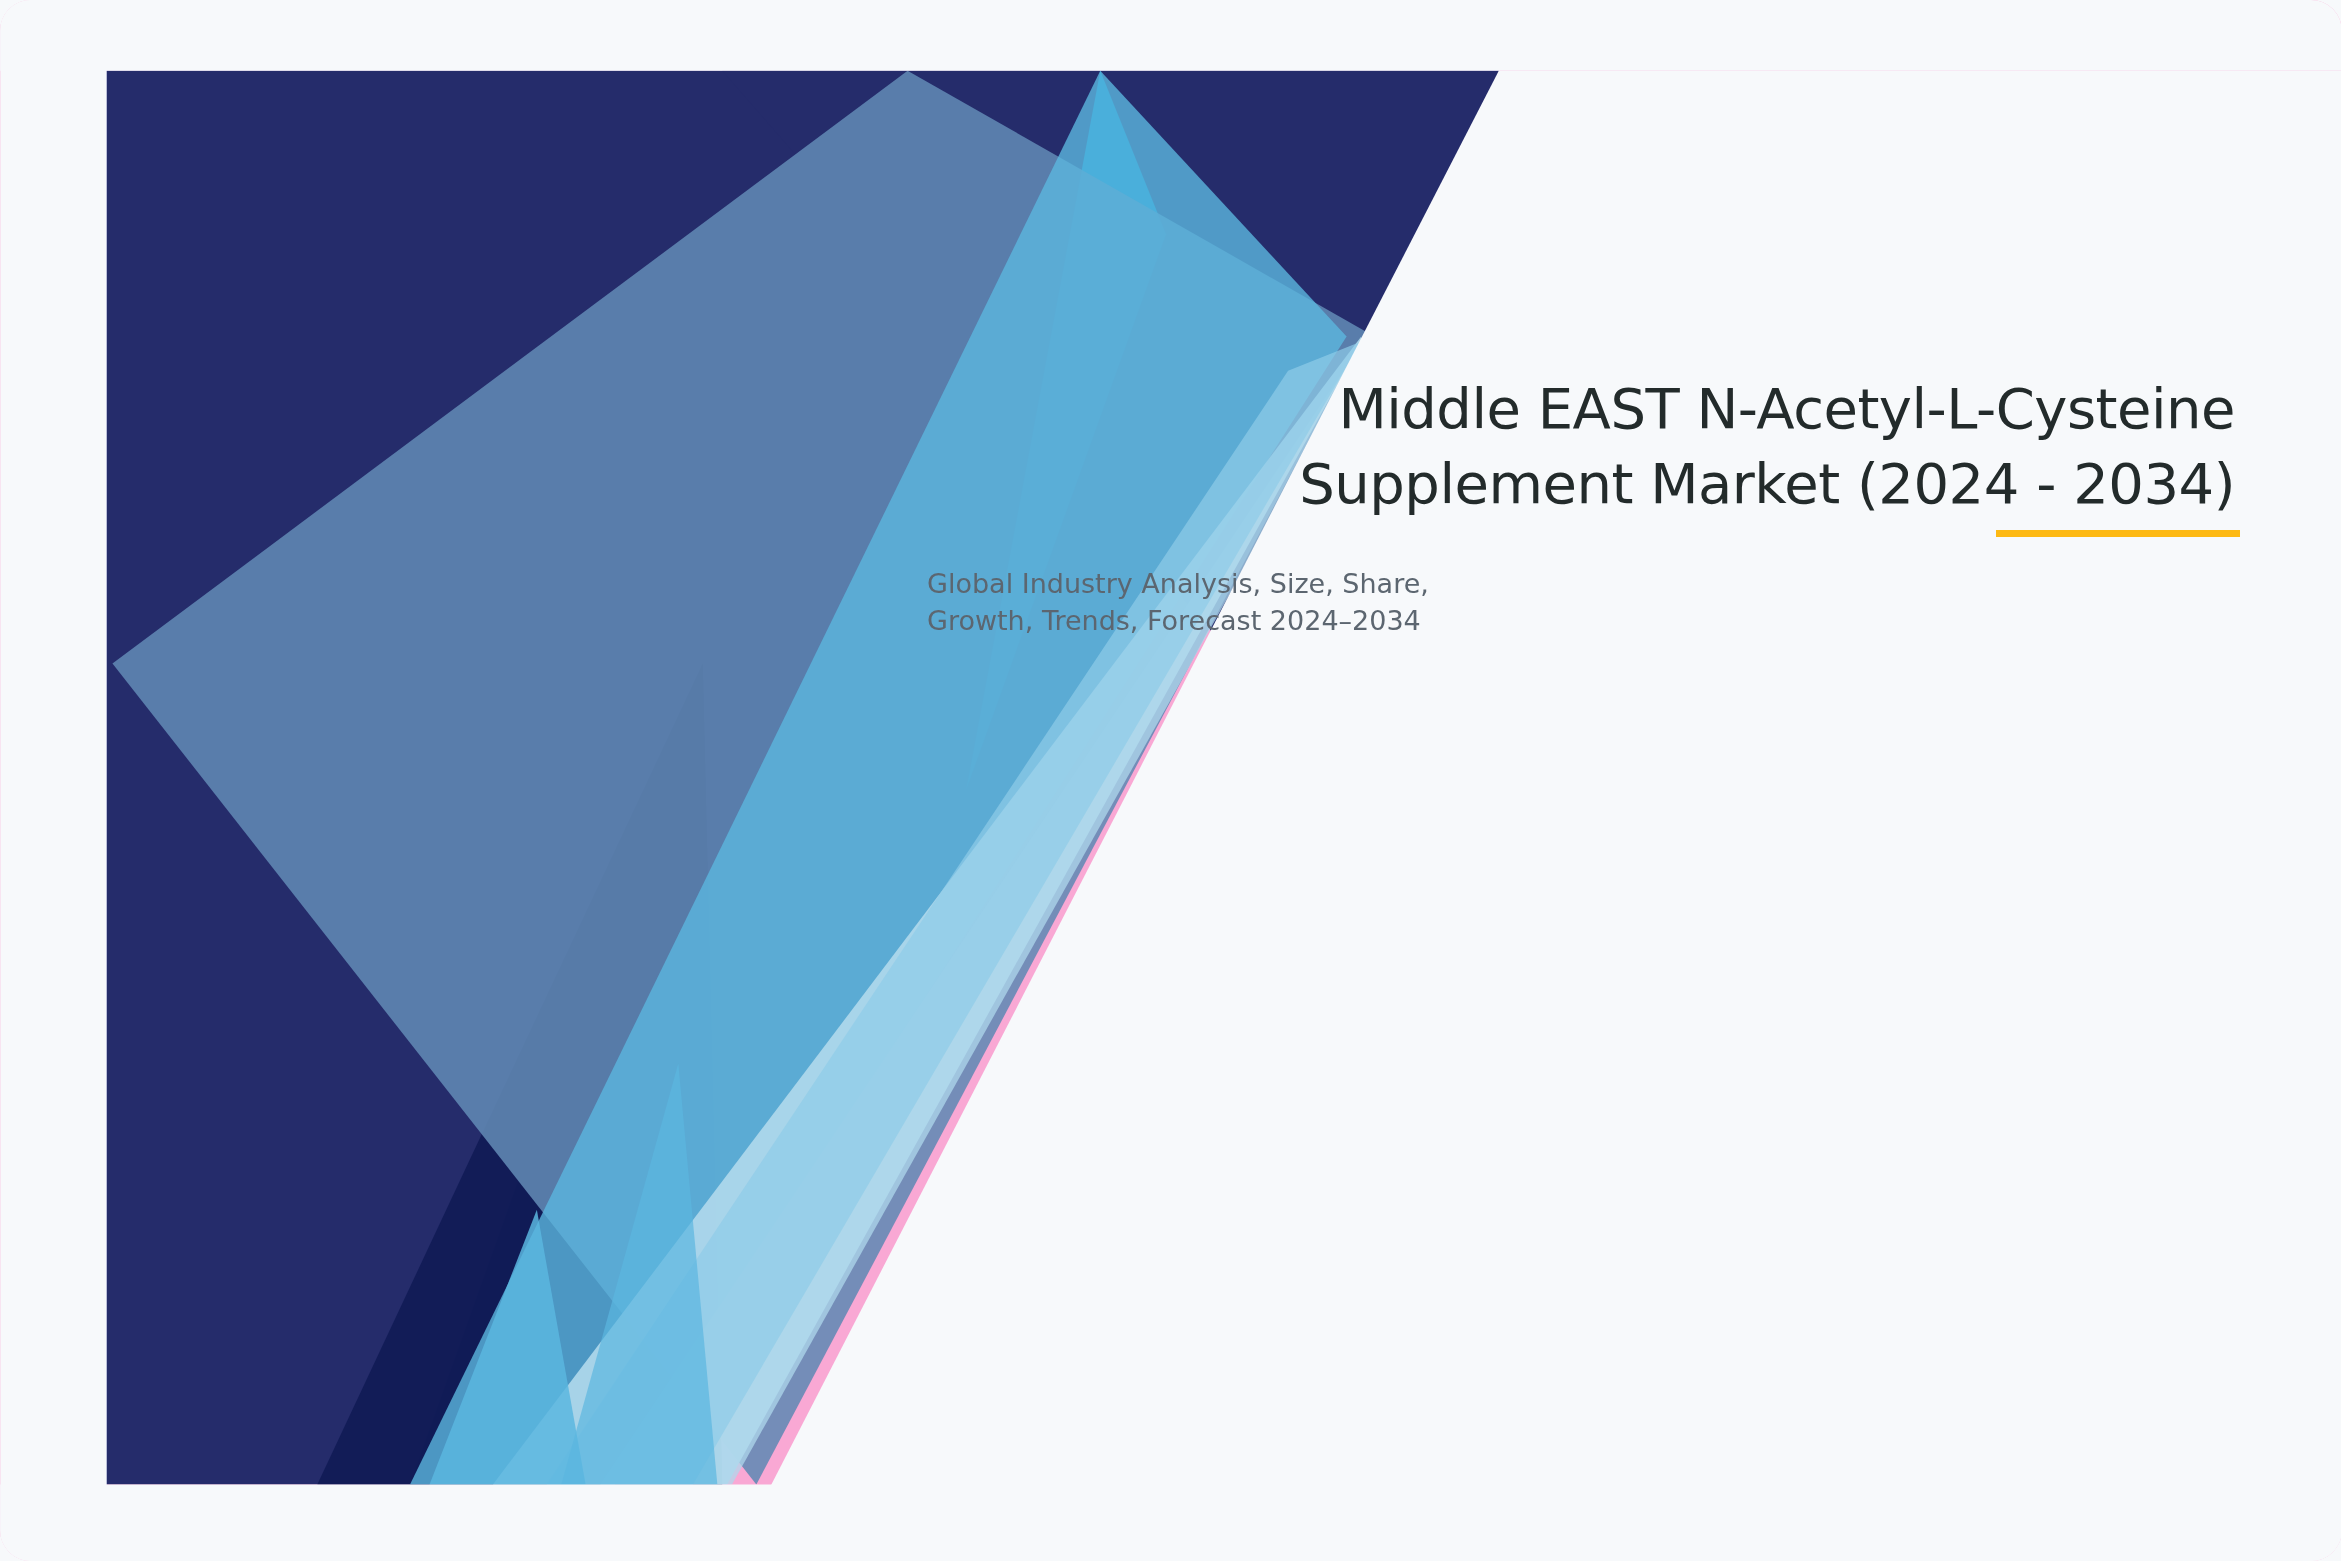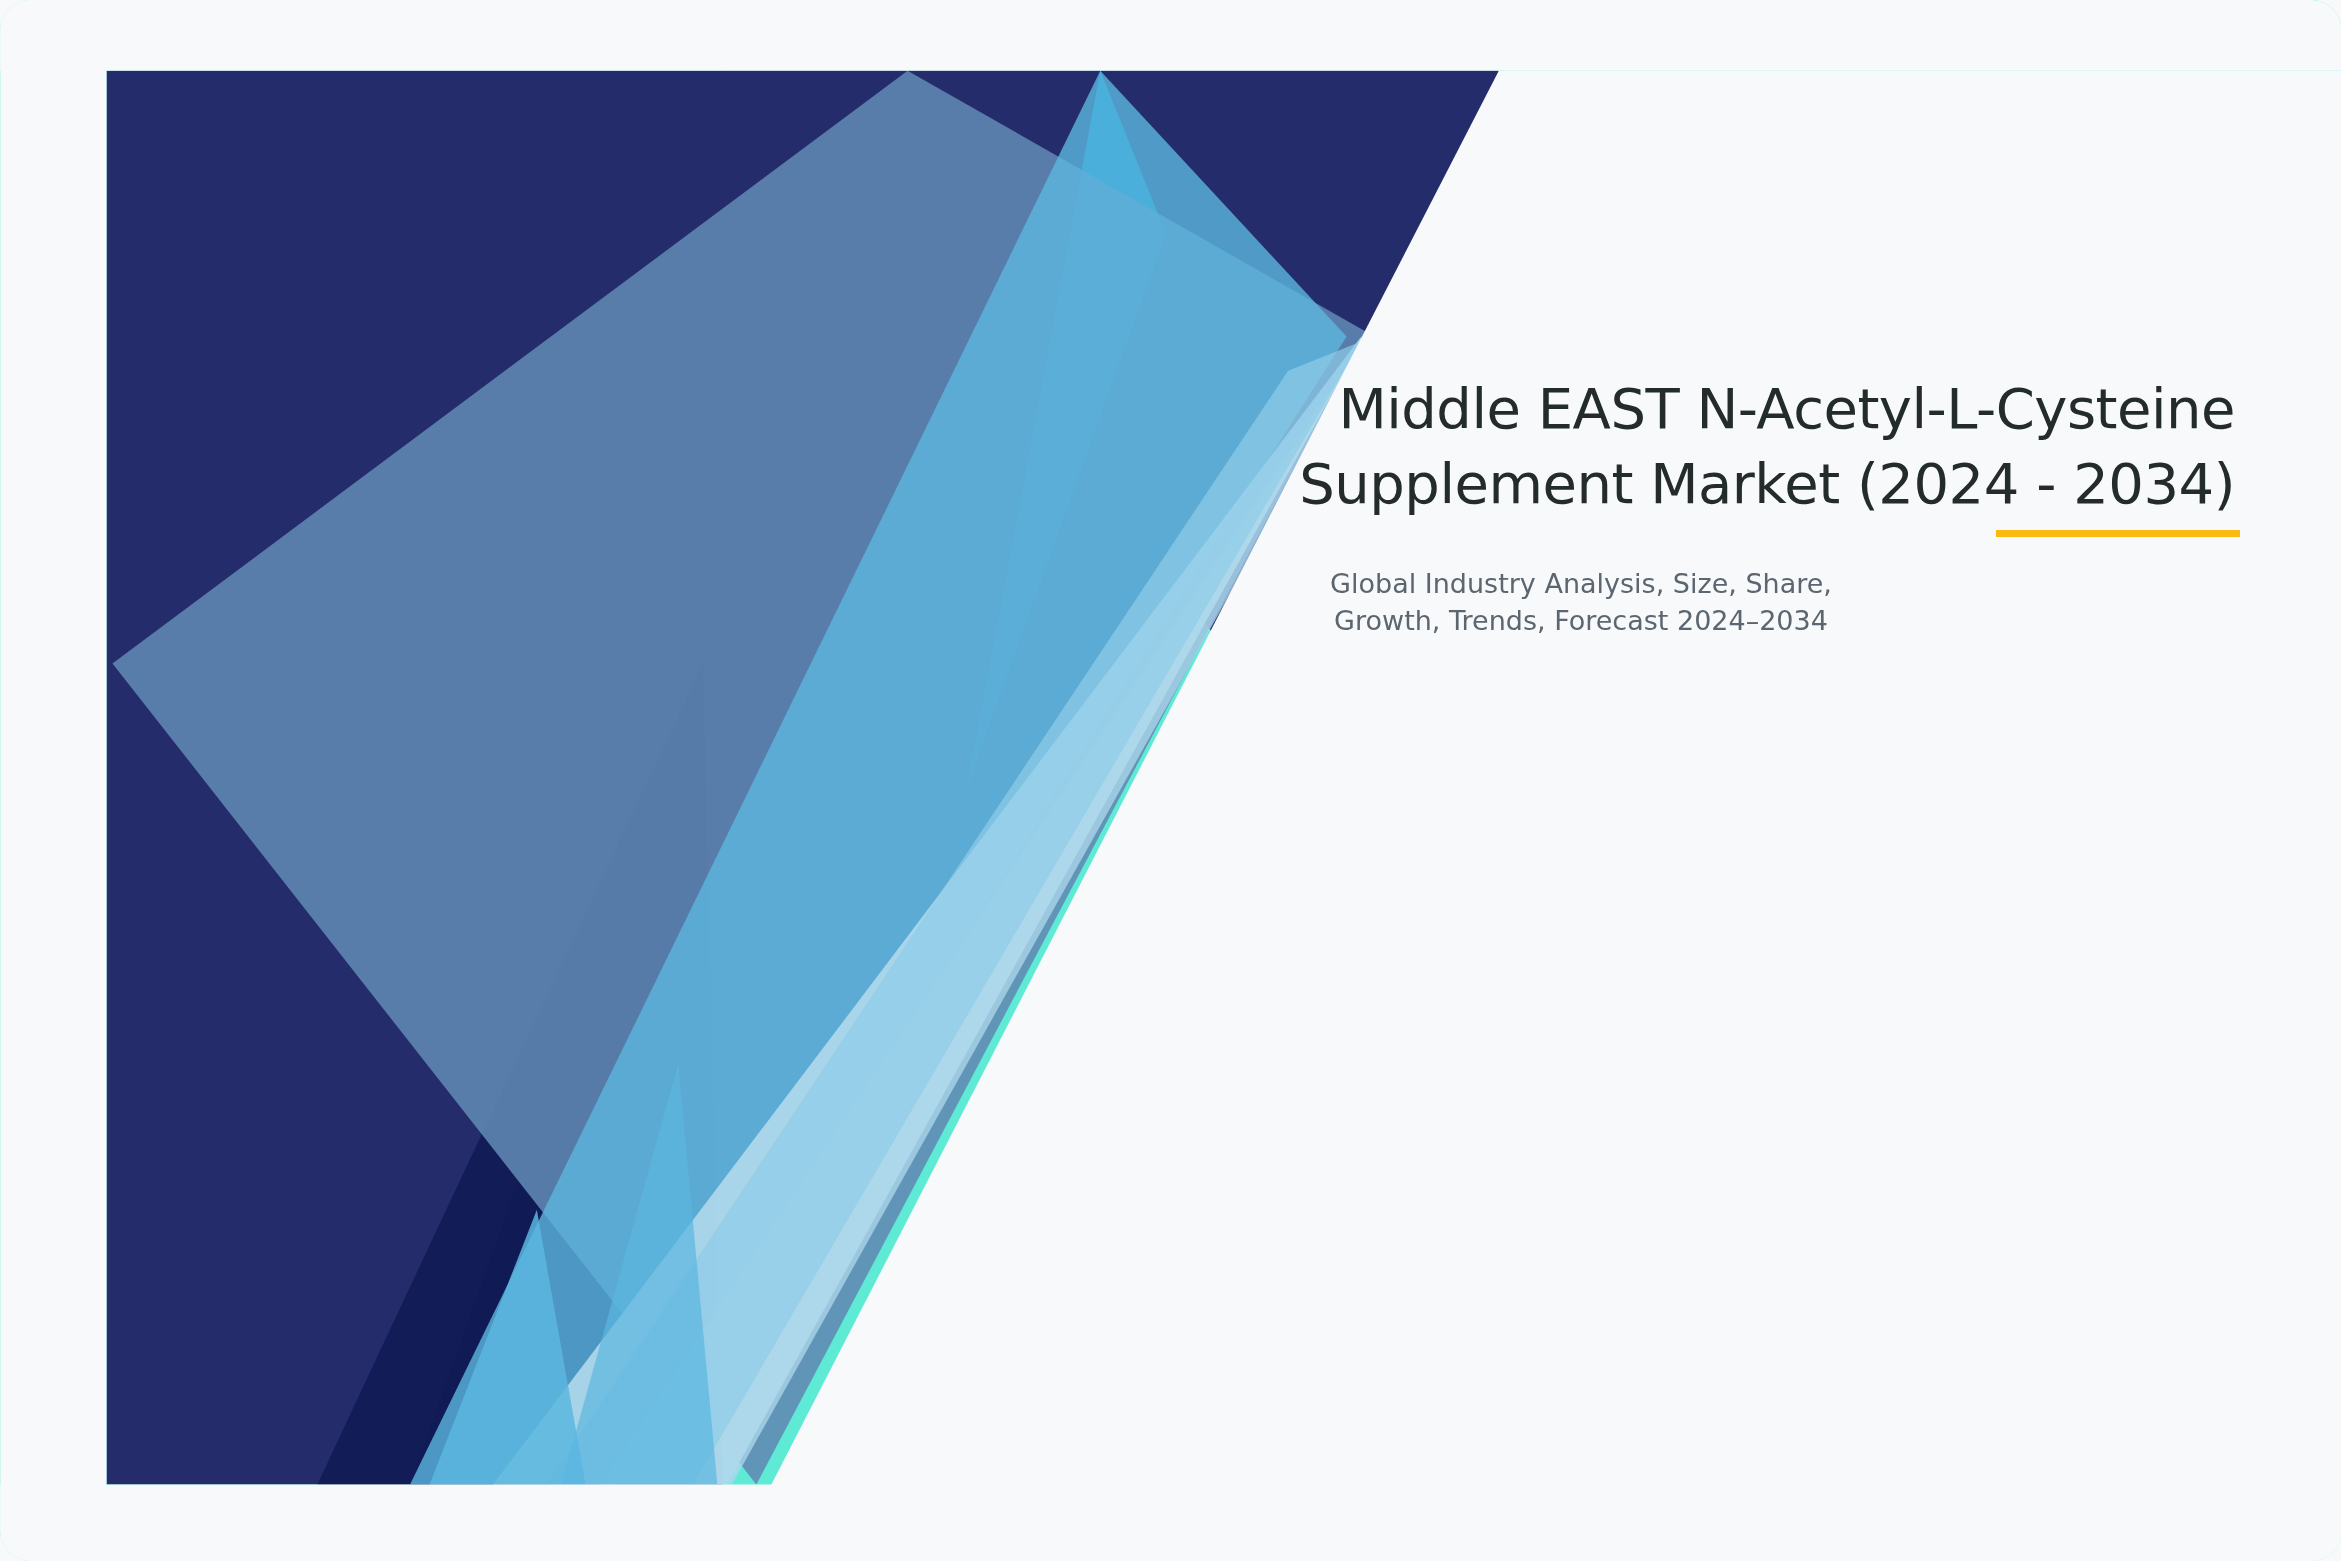"Middle EAST N-Acetyl-L-Cysteine" .slide { background: #5eead4 -> #f9a8d4 }
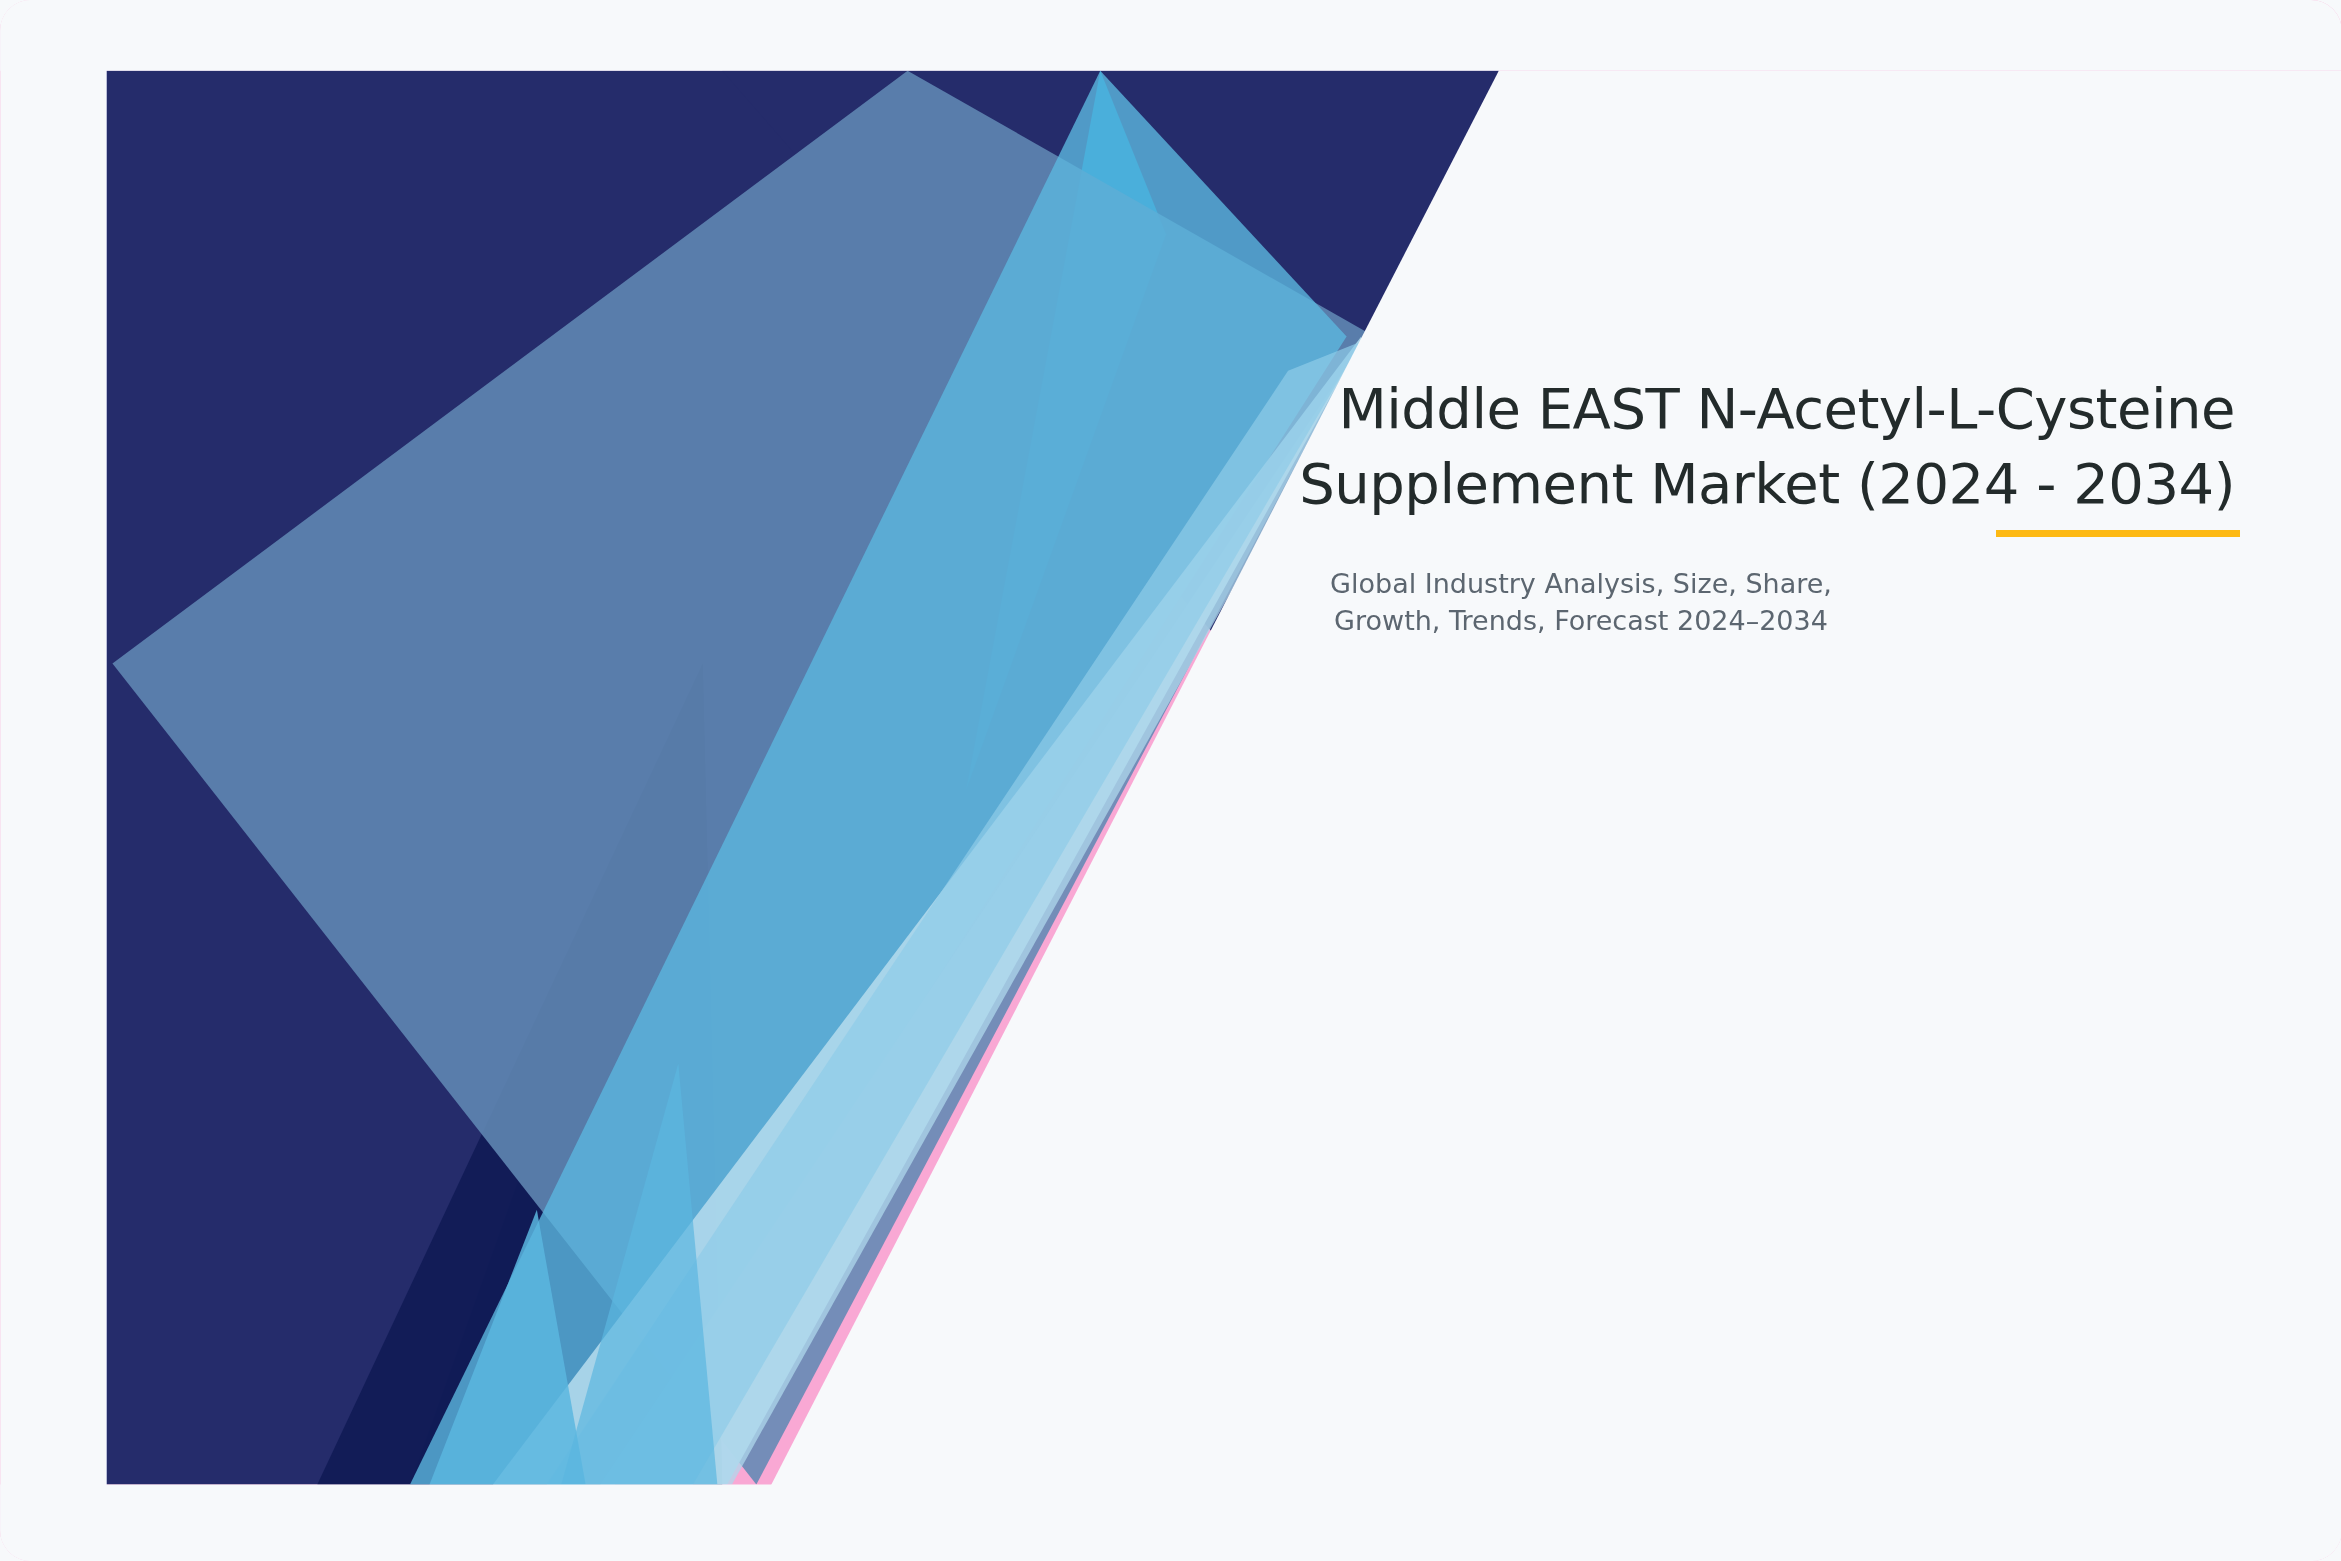"Global Industry Analysis, Size, Share," .page-subtitle { text-align: center -> left }
